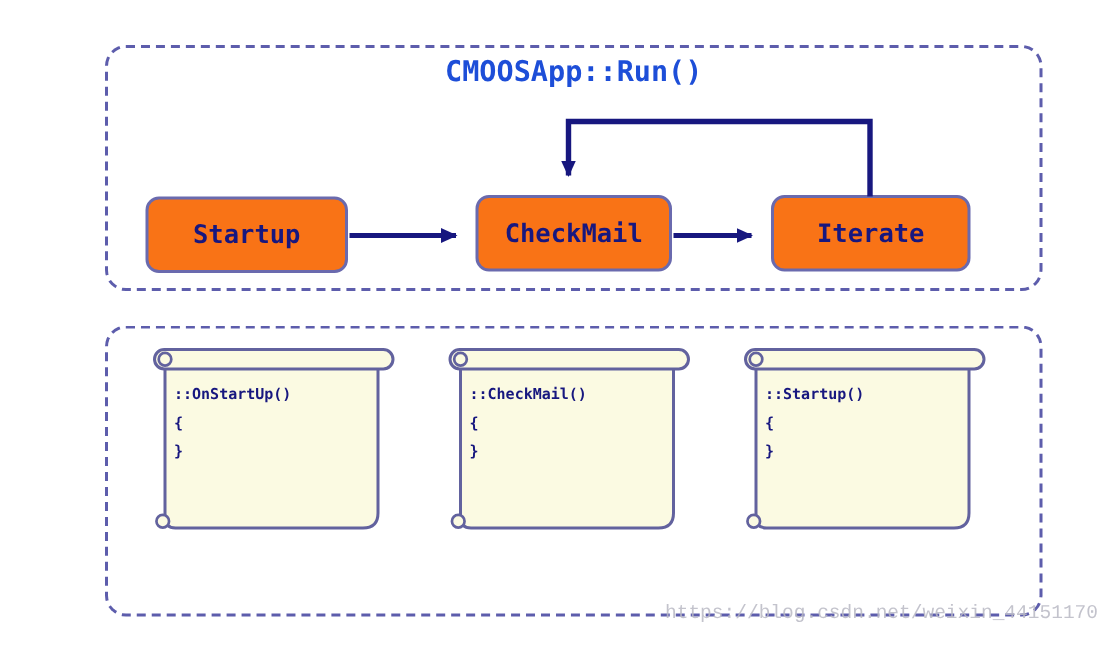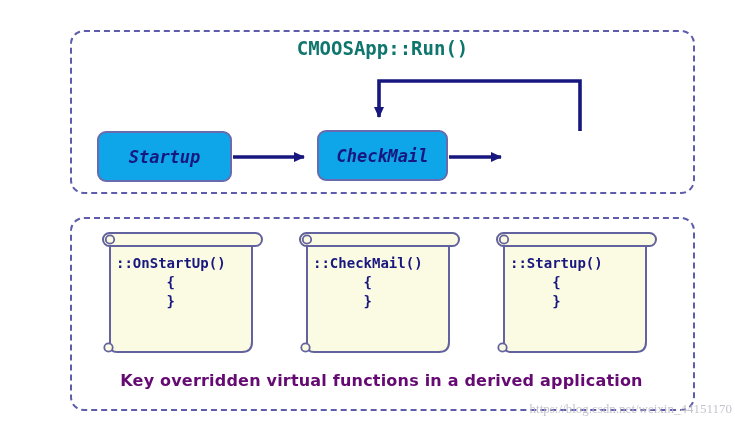"CMOOSApp::Run()" .title { color: #0f766e -> #1d4ed8 }
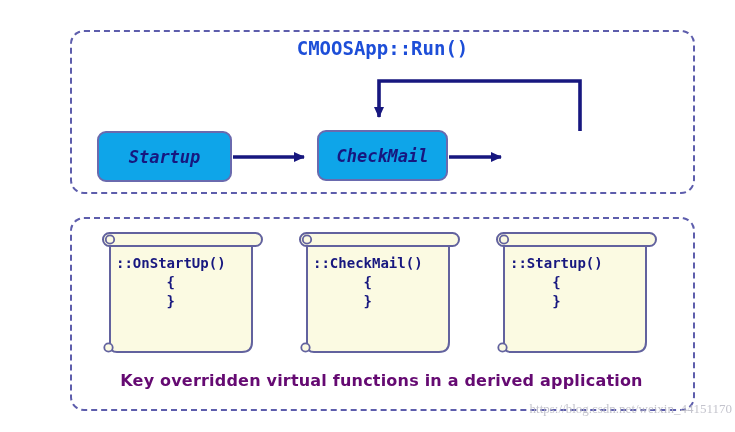"Startup" .node { background: #0ea5e9 -> #f97316; font-style: italic -> none }
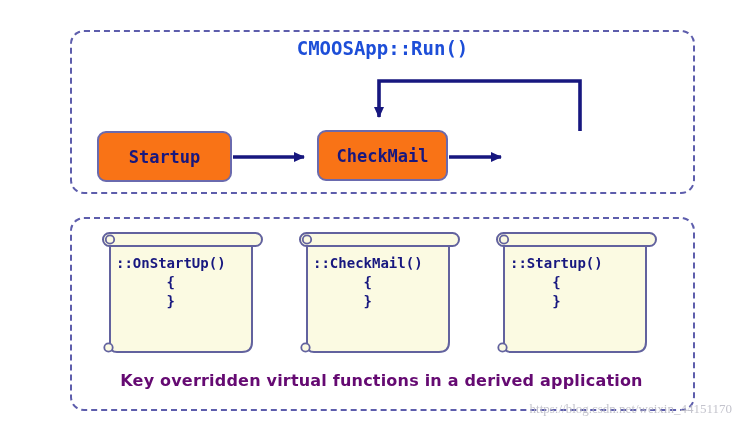"Iterate" div.node { html: none -> <div>Iterate</div> }
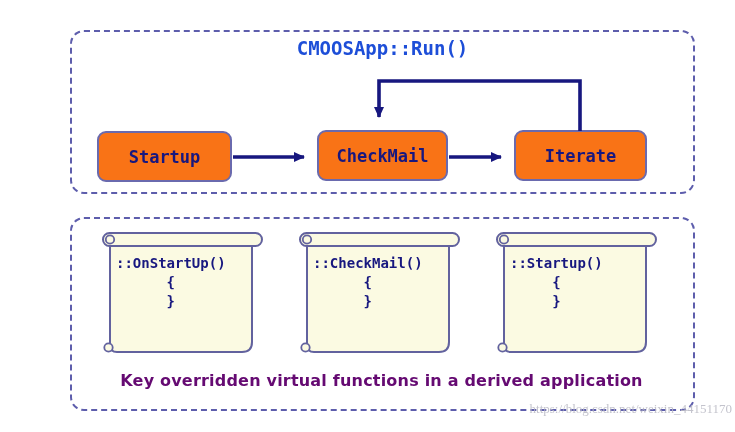"::OnStartUp()" .code { font-size: 14px -> 10px; text-align: center -> none }
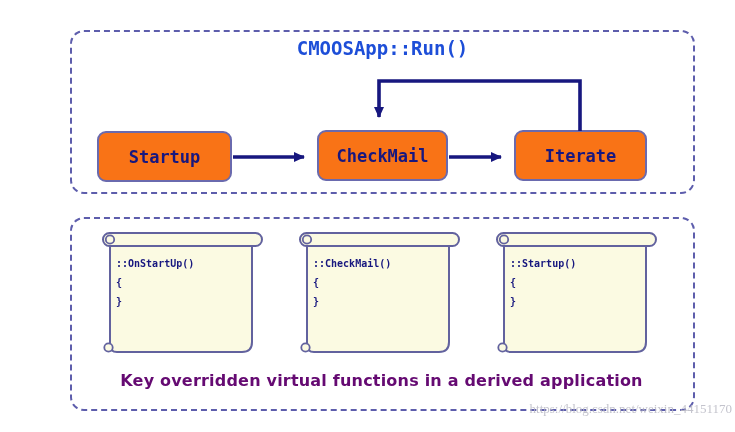"Key overridden virtual functions in" div.caption { html: <div>Key overridden virtual functions in a derived application</div> -> none }
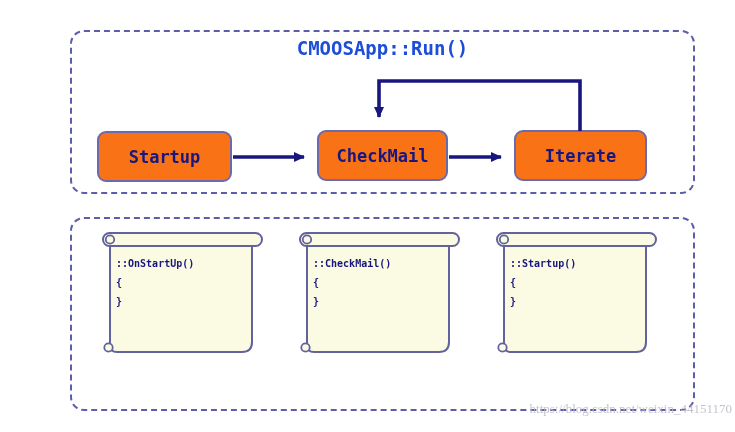"https://blog.csdn.net/weixin_44151170" .watermark { font-family: Liberation Serif, serif -> Liberation Mono, monospace }
